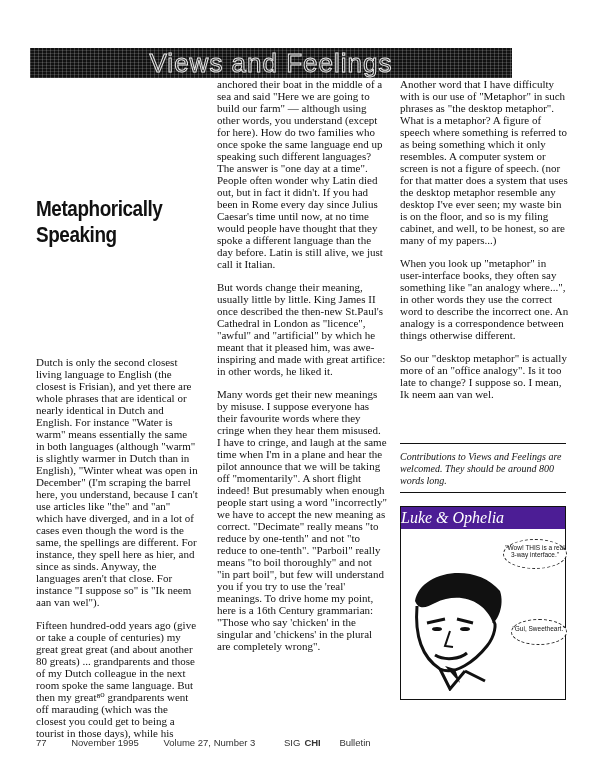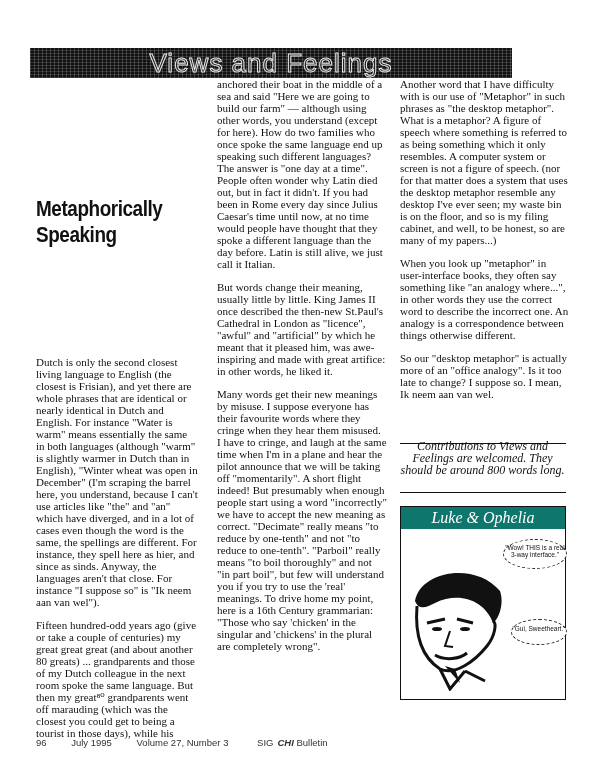"Contributions to Views and Feelings" .contrib { font-size: 12px -> 10px; text-align: center -> none; top: 440px -> 451px }
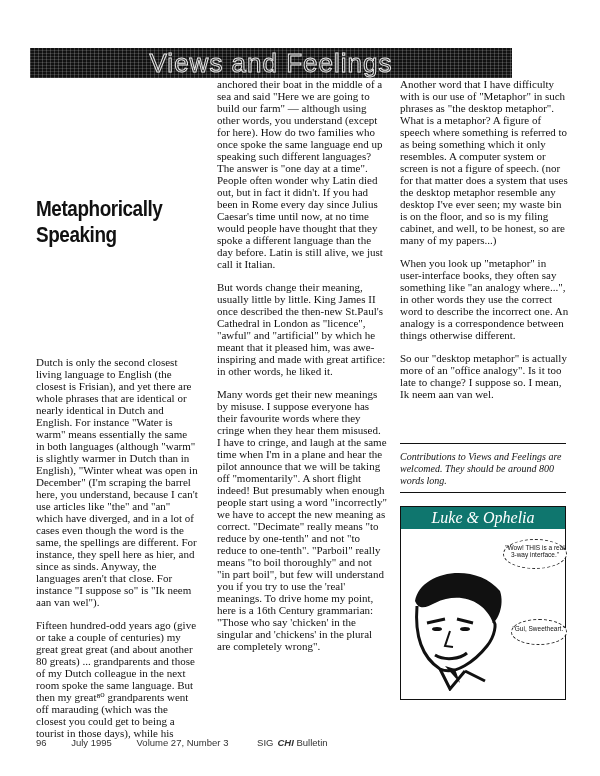"Luke & Ophelia" .comic-head { background: #0f766e -> #4c1d95; text-align: center -> none }
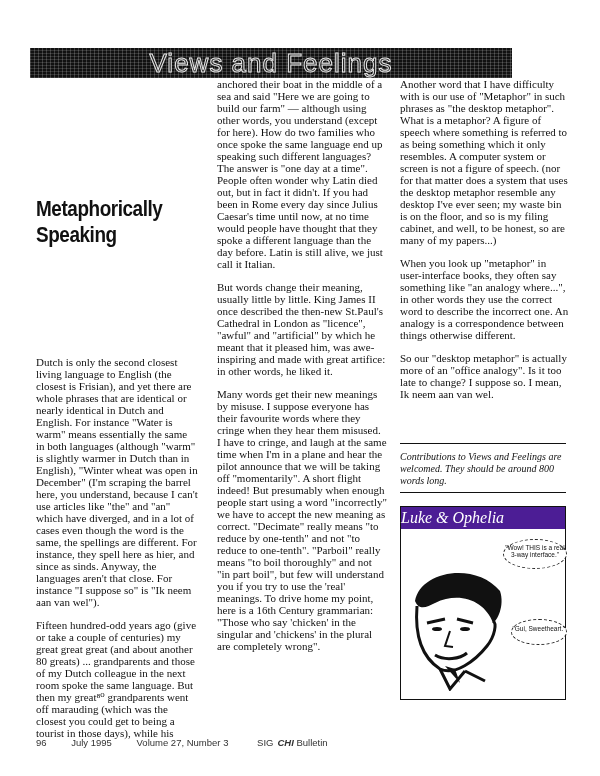"96" span { text: 96 -> 77 }
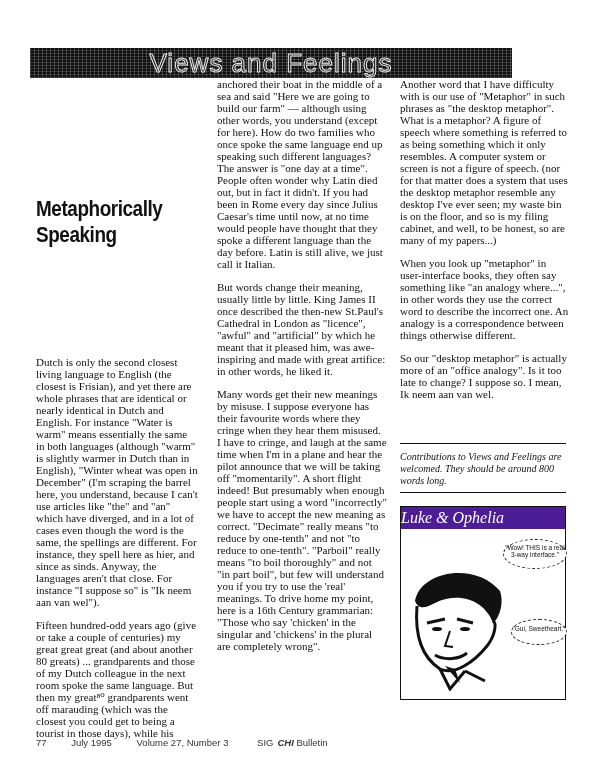"July 1995" span { text: July -> November }
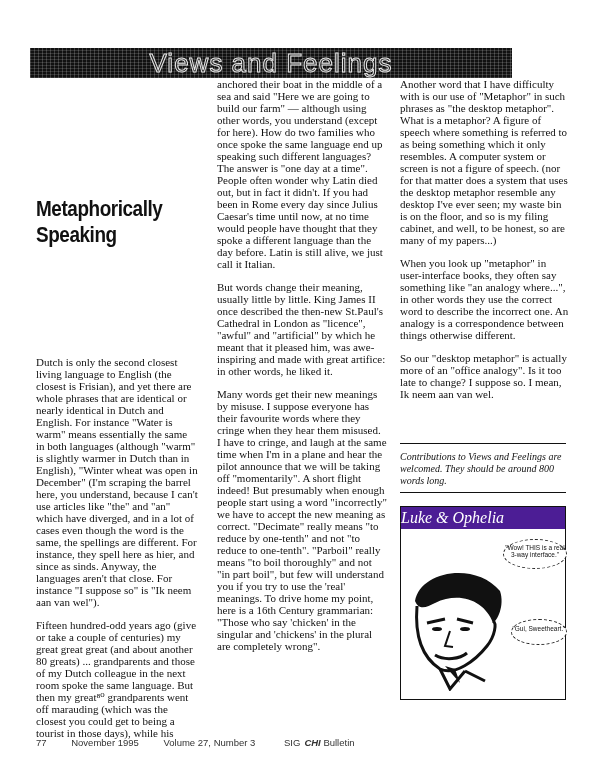"CHI" .footer b { font-style: italic -> none }
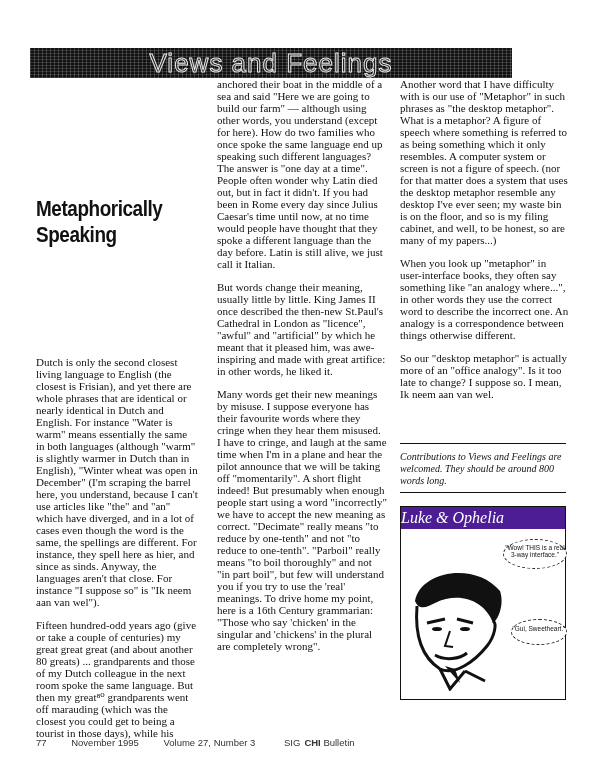"Bulletin" span { margin: 0 -> 16px }
